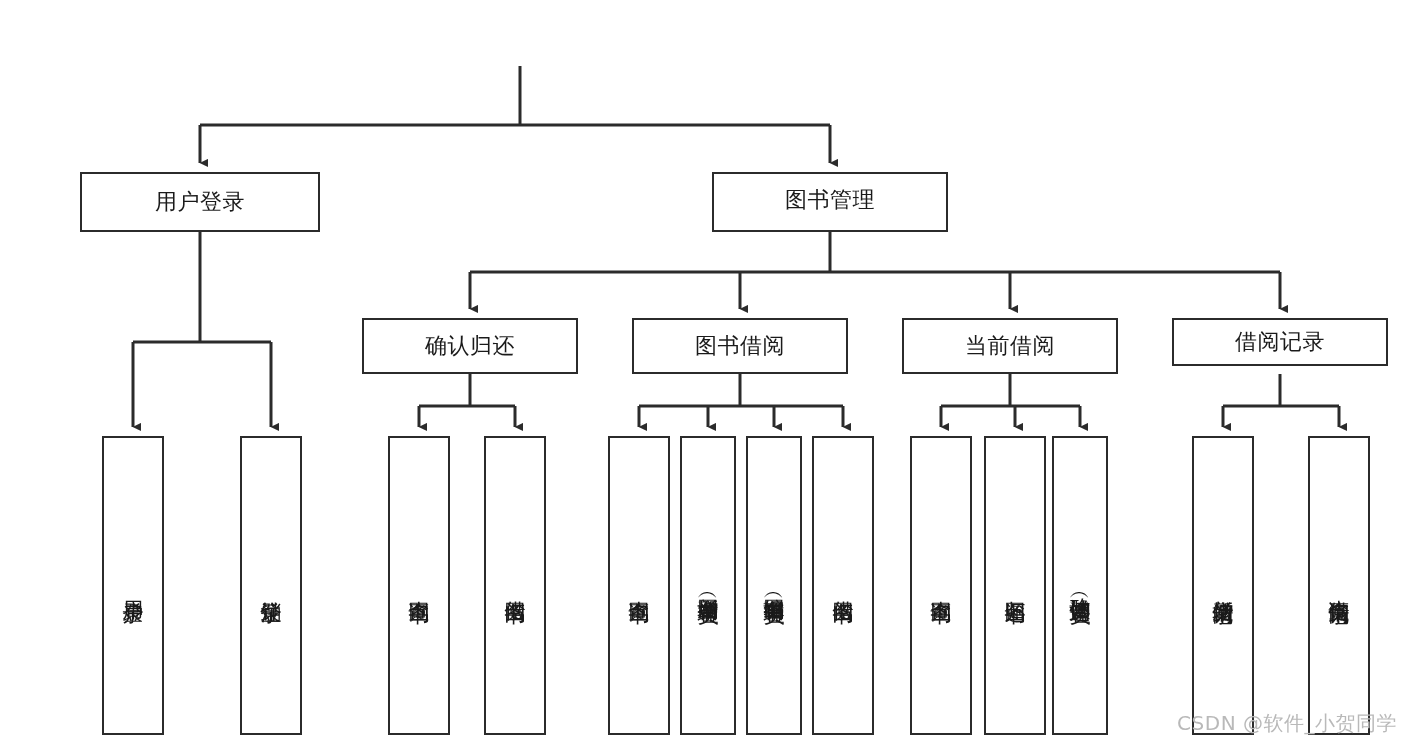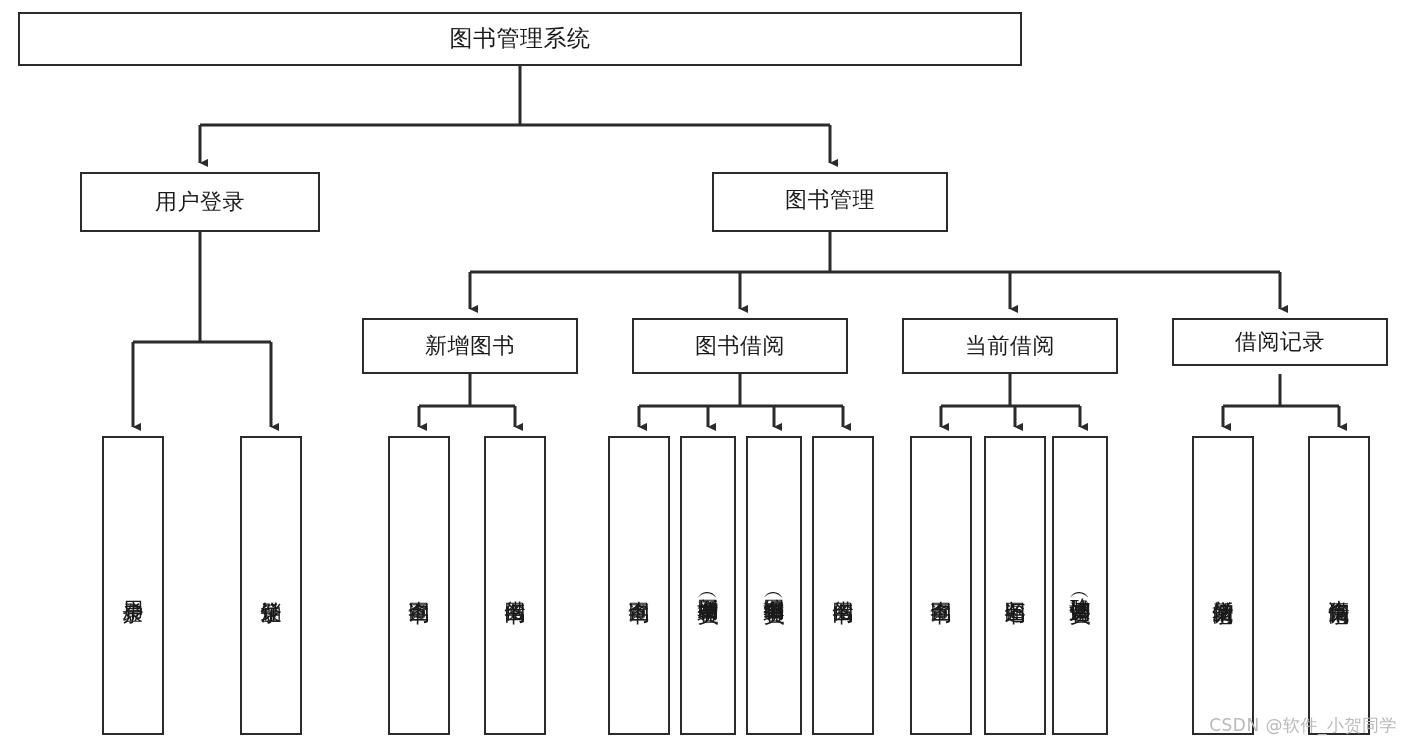"图书管理系统" div.node-box { html: <div> <span>图书管理系统</span> </div> -> none }
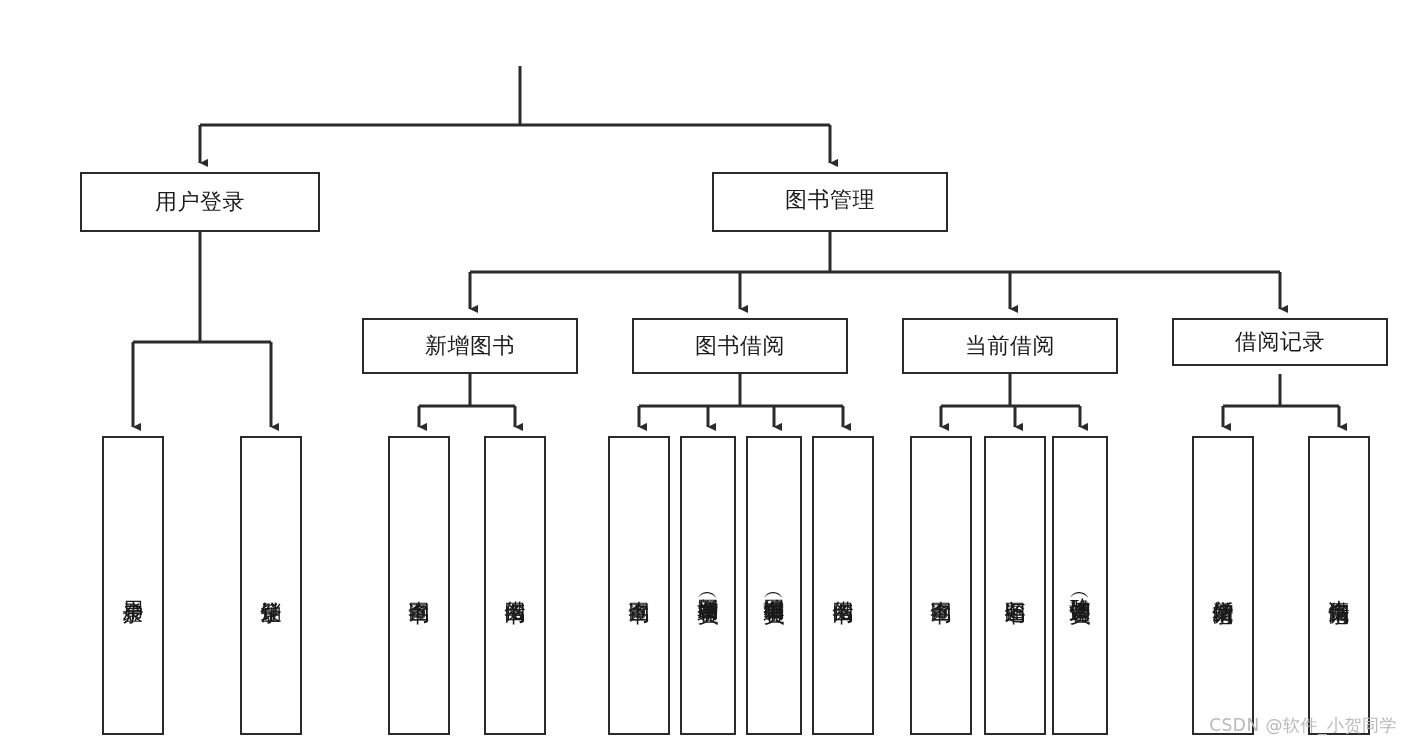"新增图书" span.node-label { text: 新增图书 -> 确认归还 }
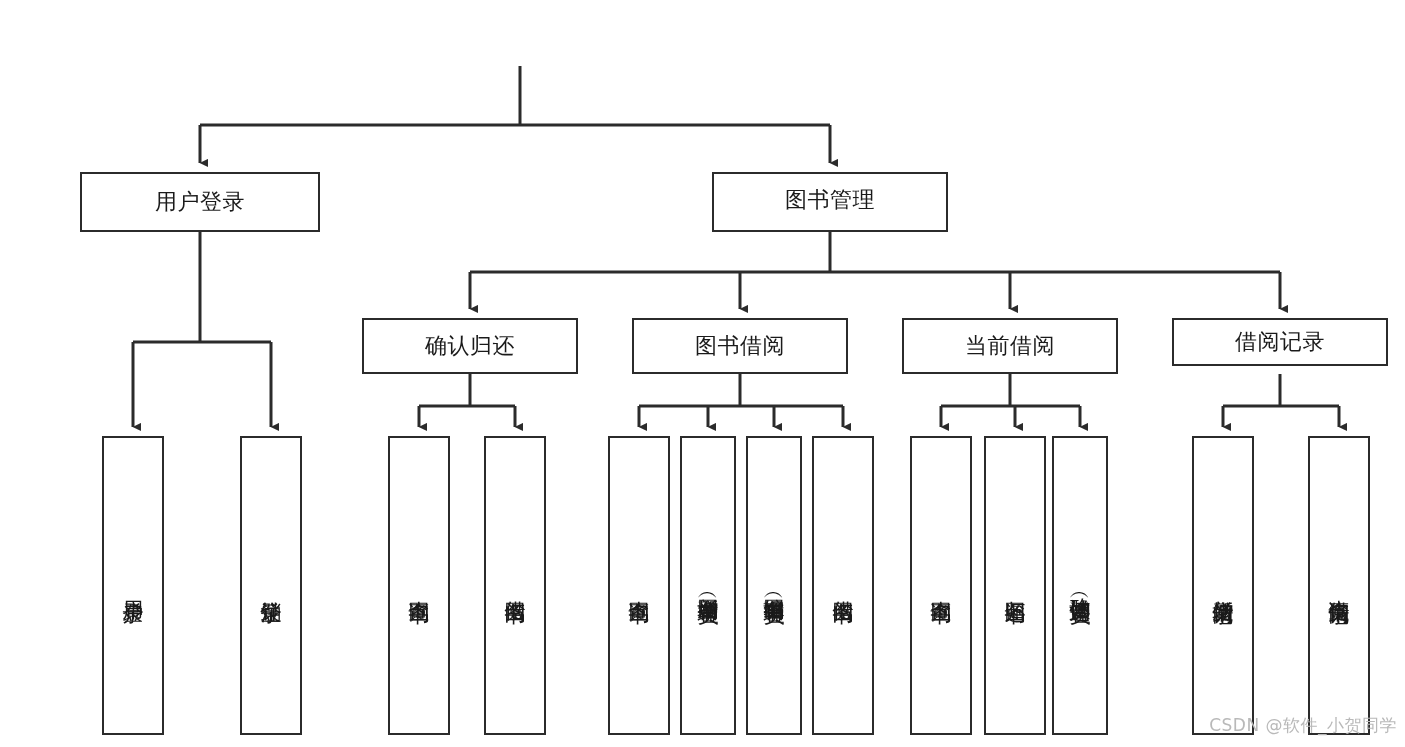"CSDN @软件_小贺同学" #watermark { font-size: 17px -> 20px }
